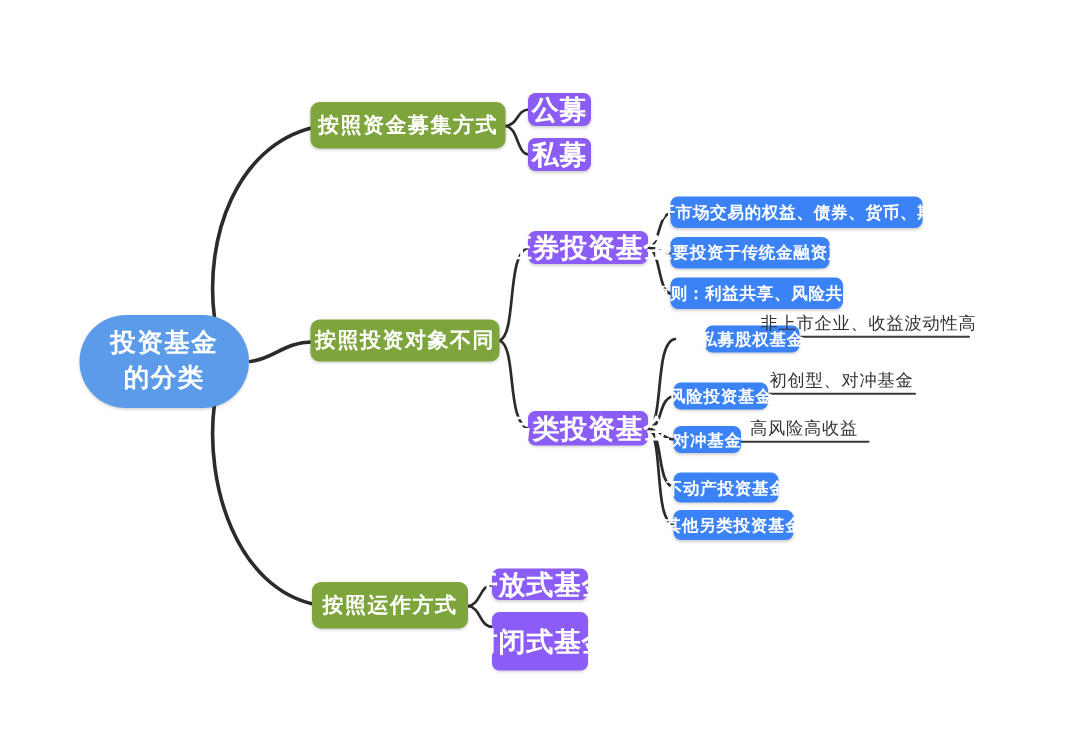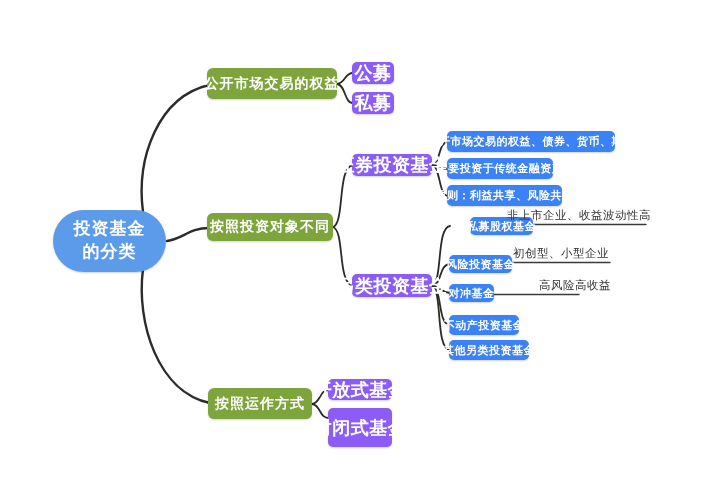"公开市场交易的权益" div.node { text: 公开市场交易的权益 -> 按照资金募集方式 }
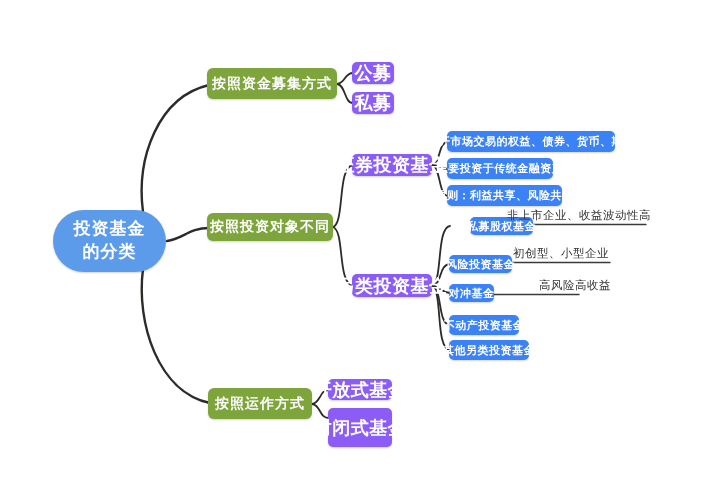"初创型、小型企业" div.anno { text: 小型企业 -> 对冲基金 }
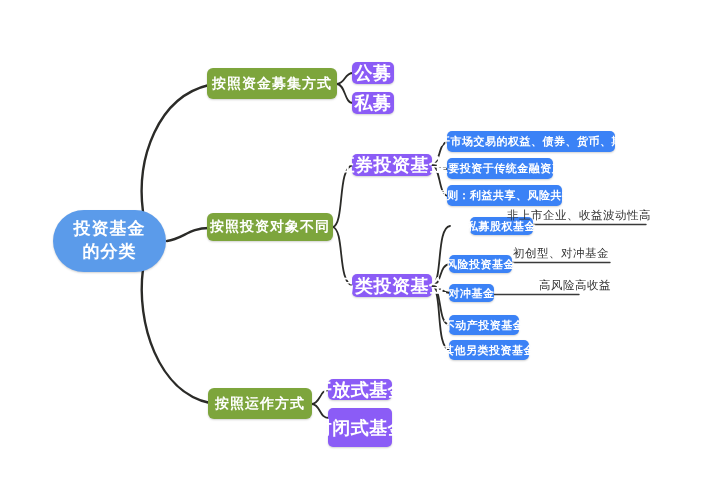"高风险高收益" div.anno { margin-left: 39px -> none }
